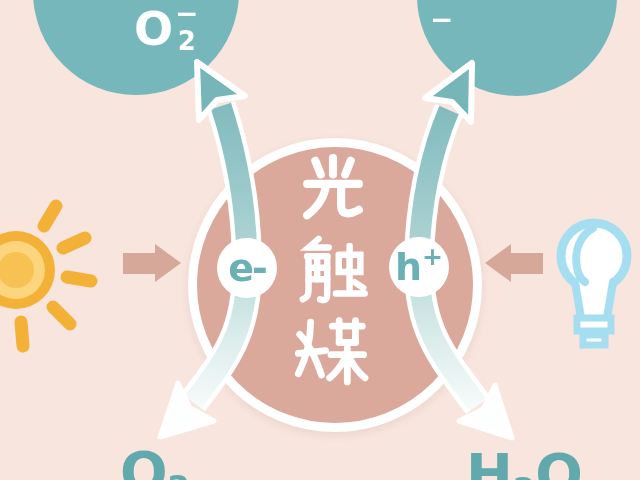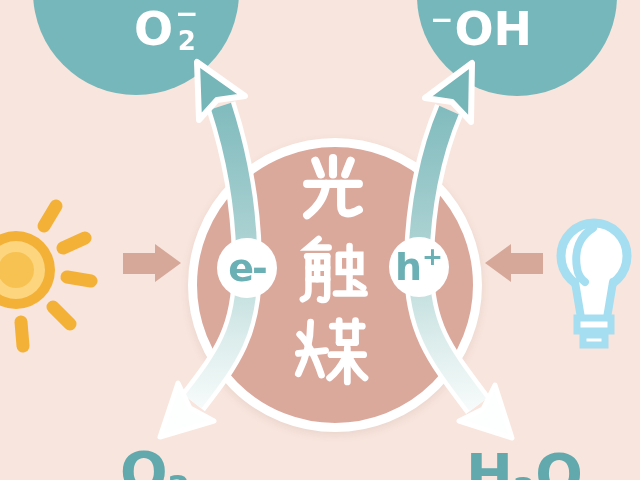"OH" span.f-main { html: <span>OH</span> -> none }
